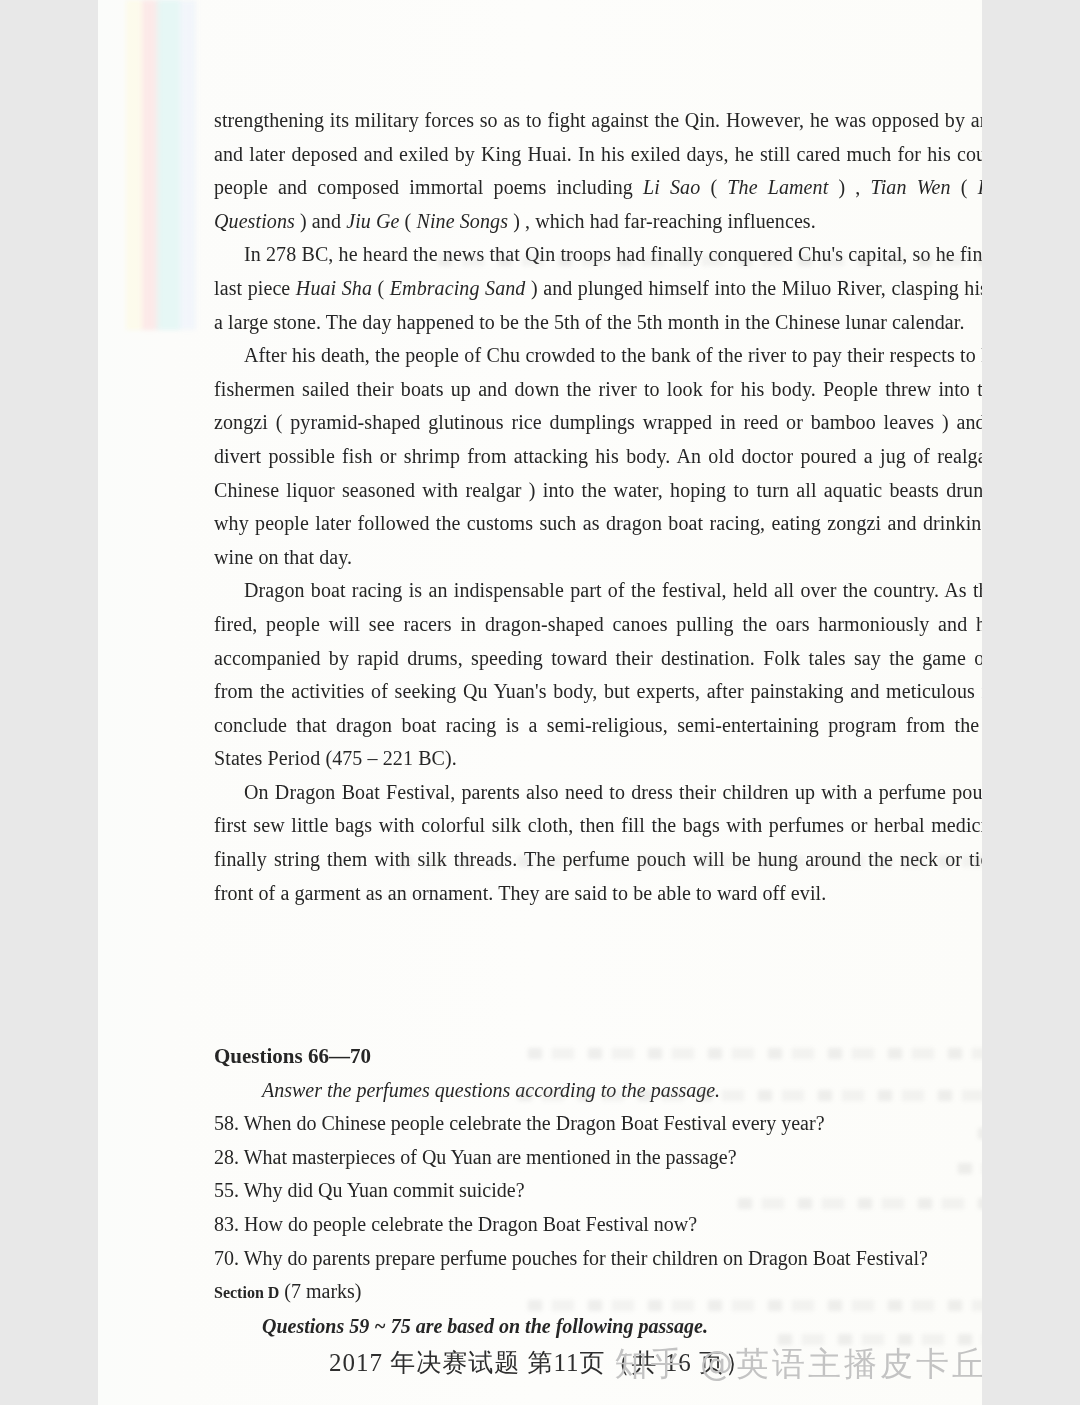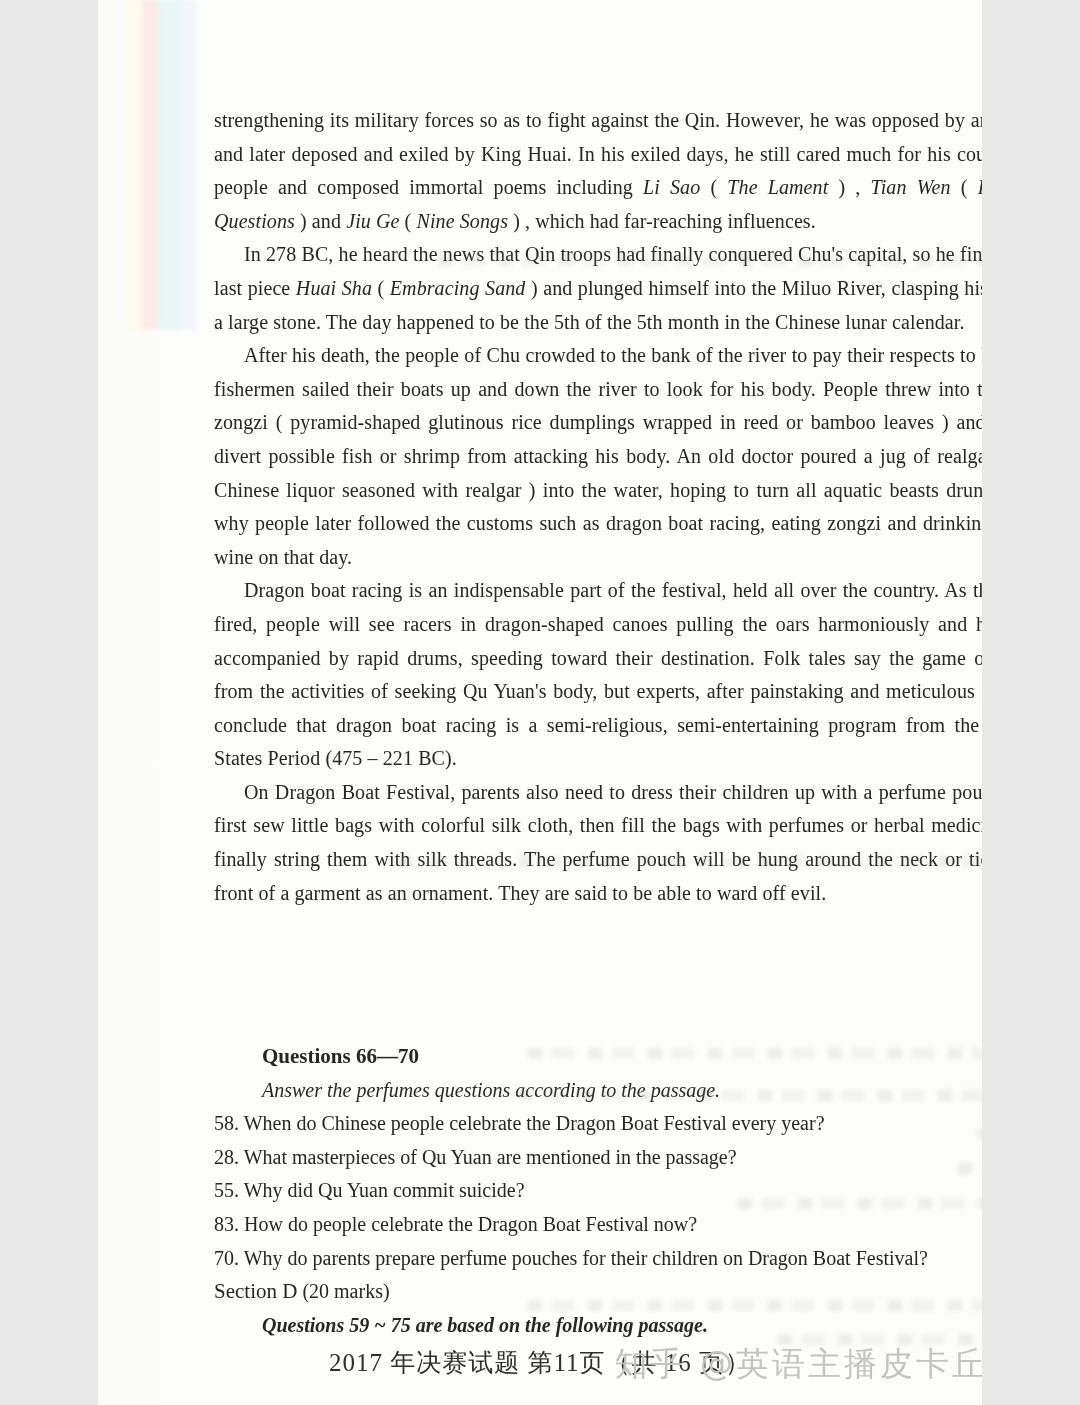"Questions 66—70" .q-heading { margin-left: 48px -> none }
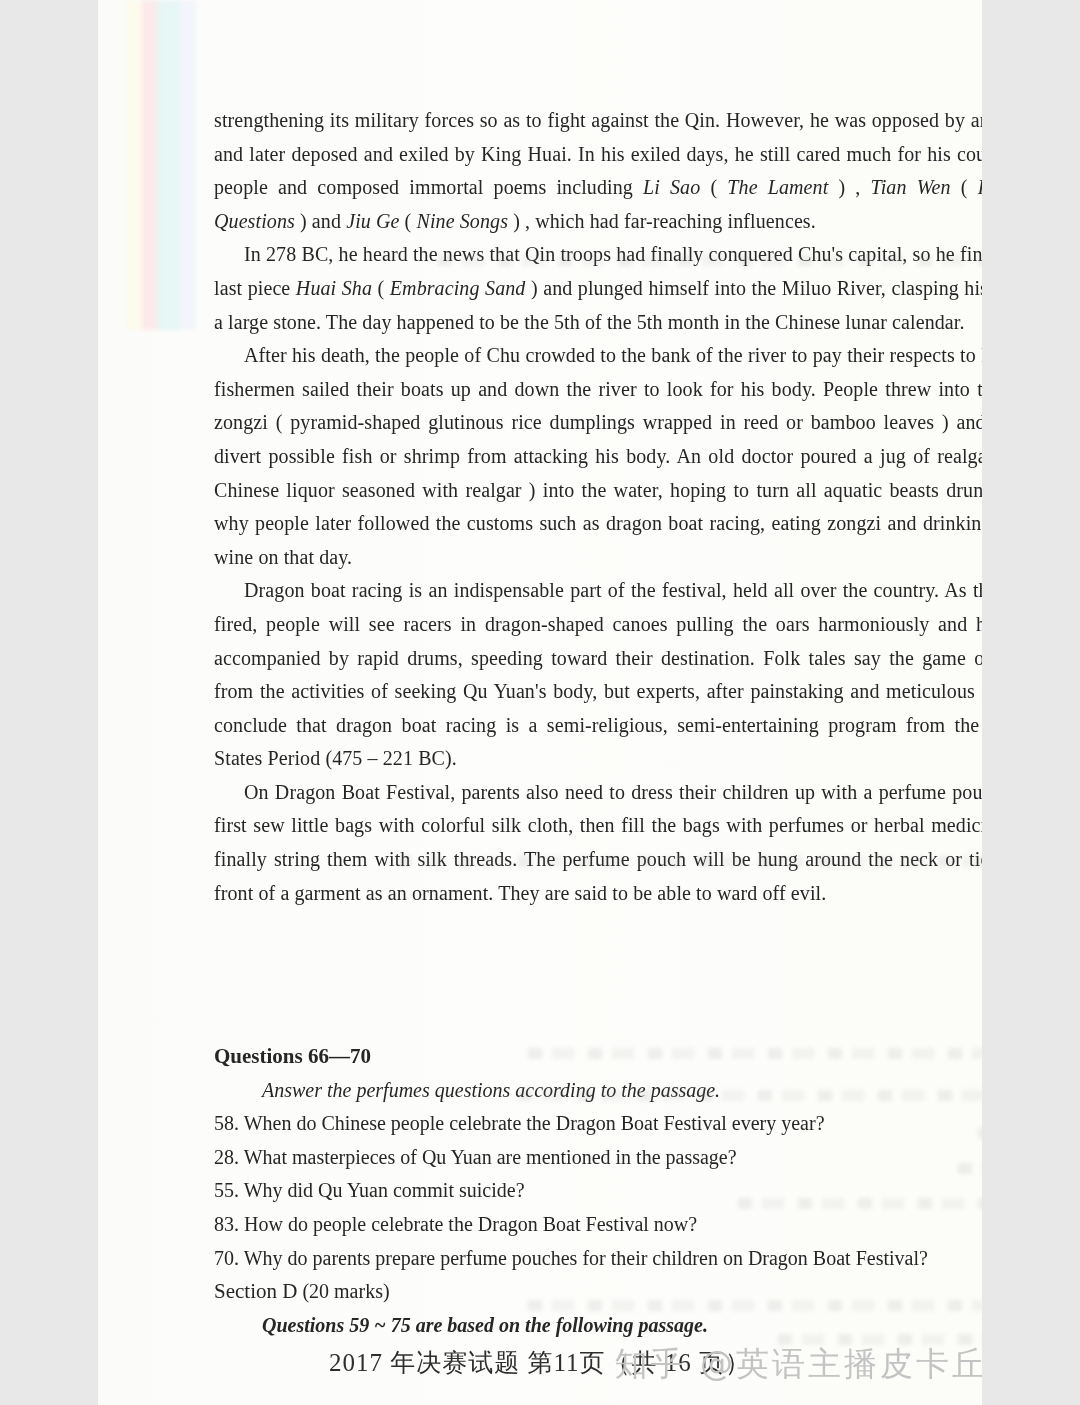"Section D" .section-line .bold { font-size: 21px -> 16px; font-weight: normal -> bold }
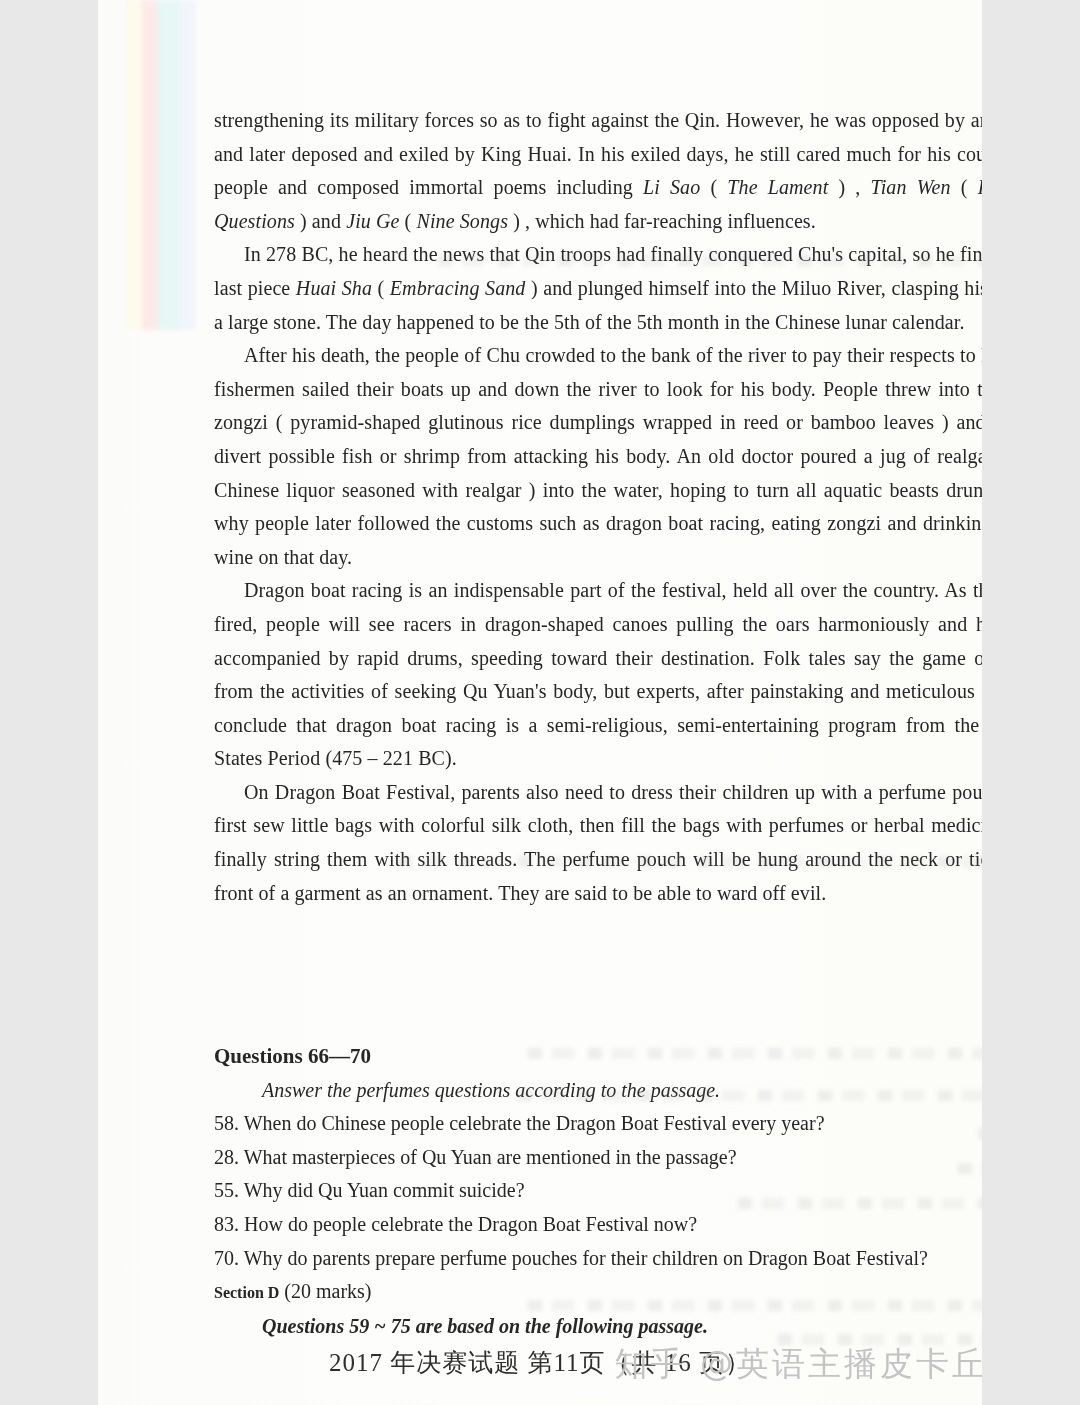"(20 marks)" span { text: 20 -> 7 }
